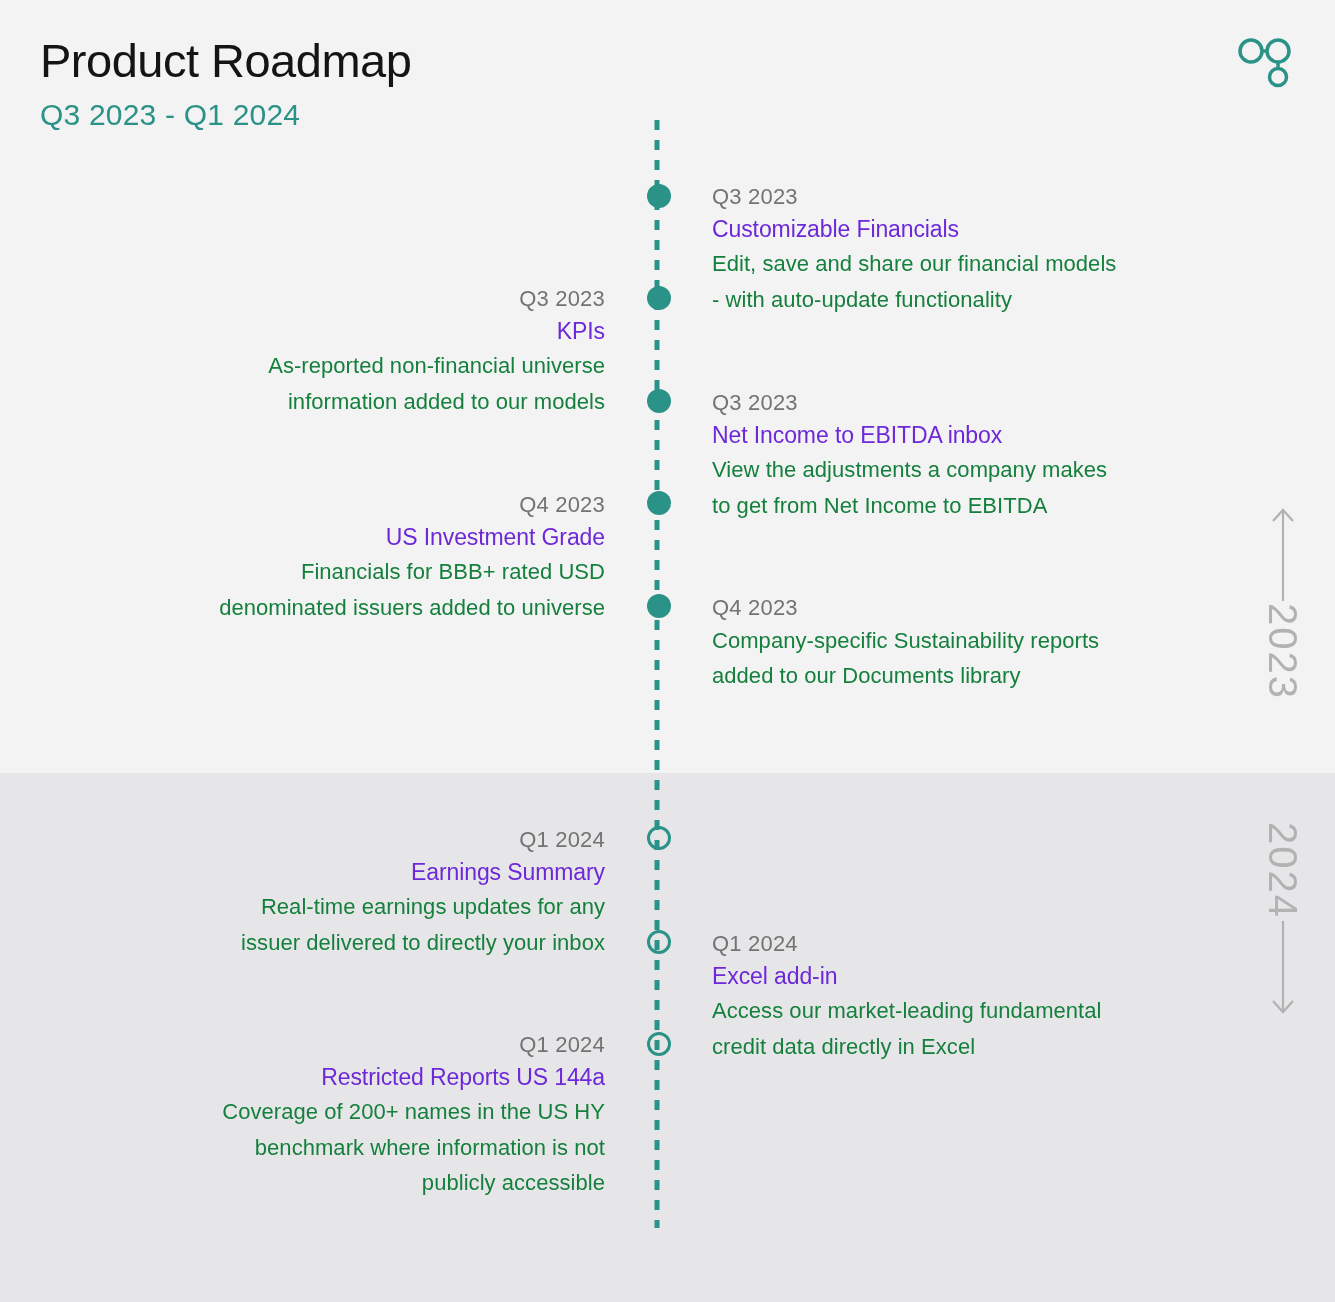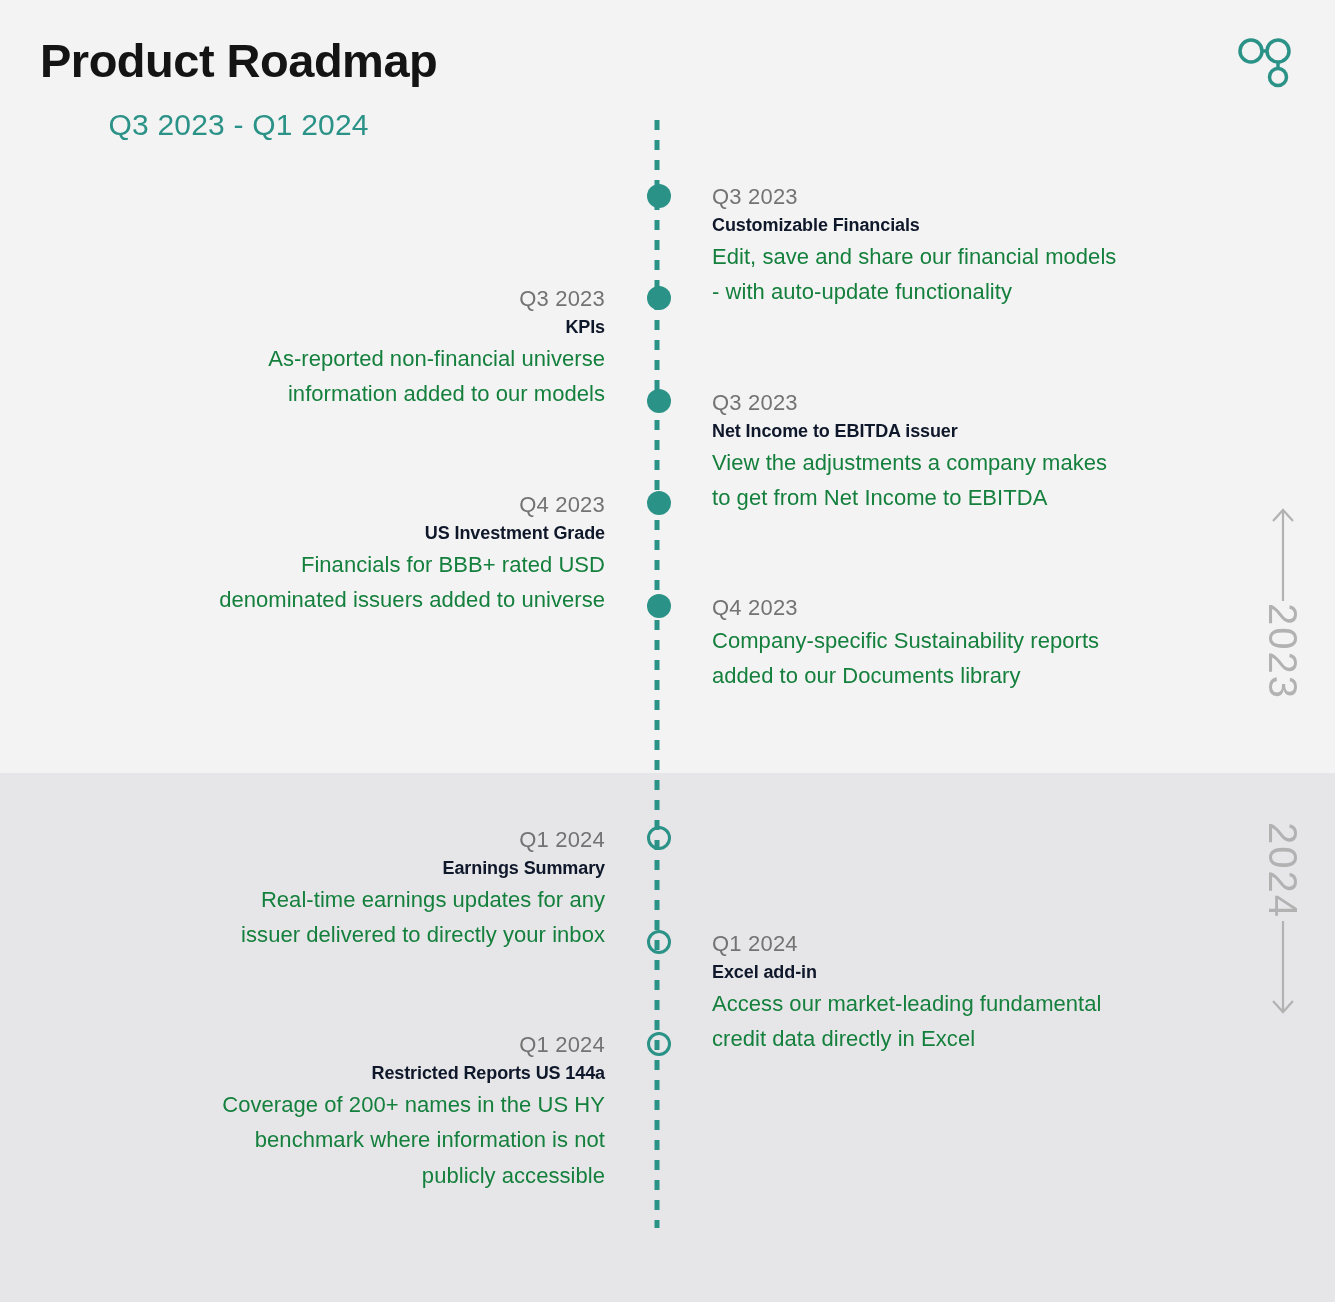"Product Roadmap" #page-title { font-weight: bold -> normal }
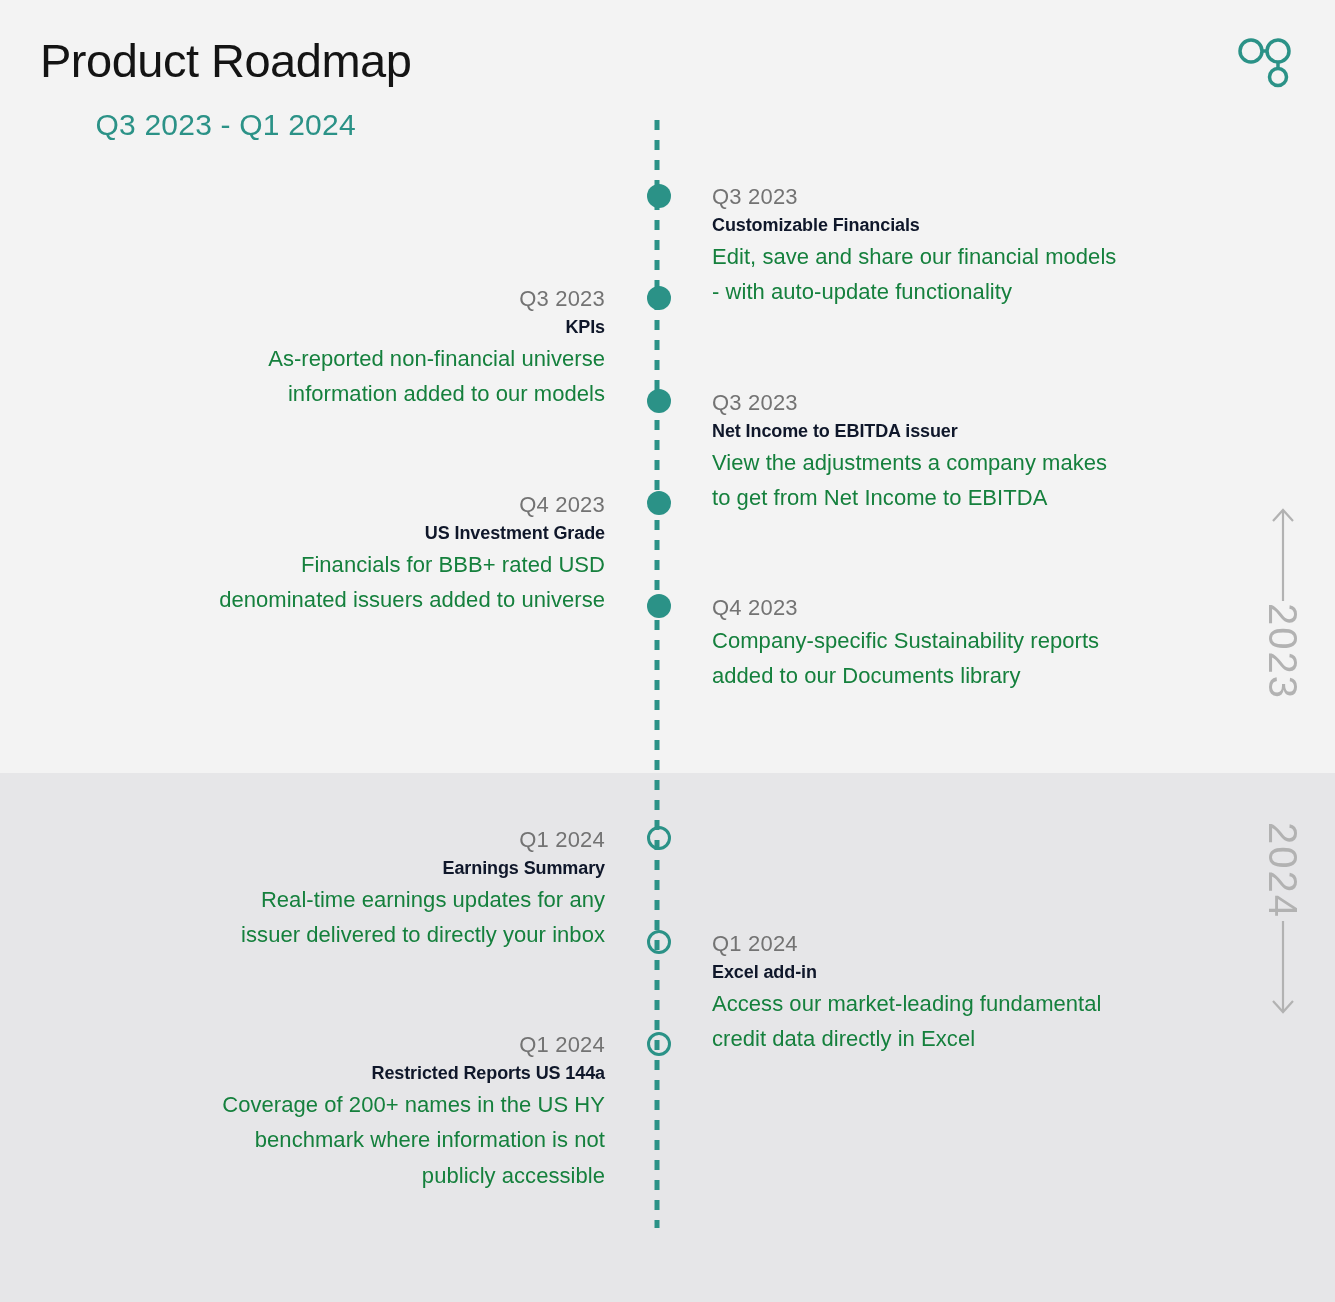"Q3 2023 - Q1 2024" #page-subtitle { margin-top: 21px -> 11px; text-align: center -> none }
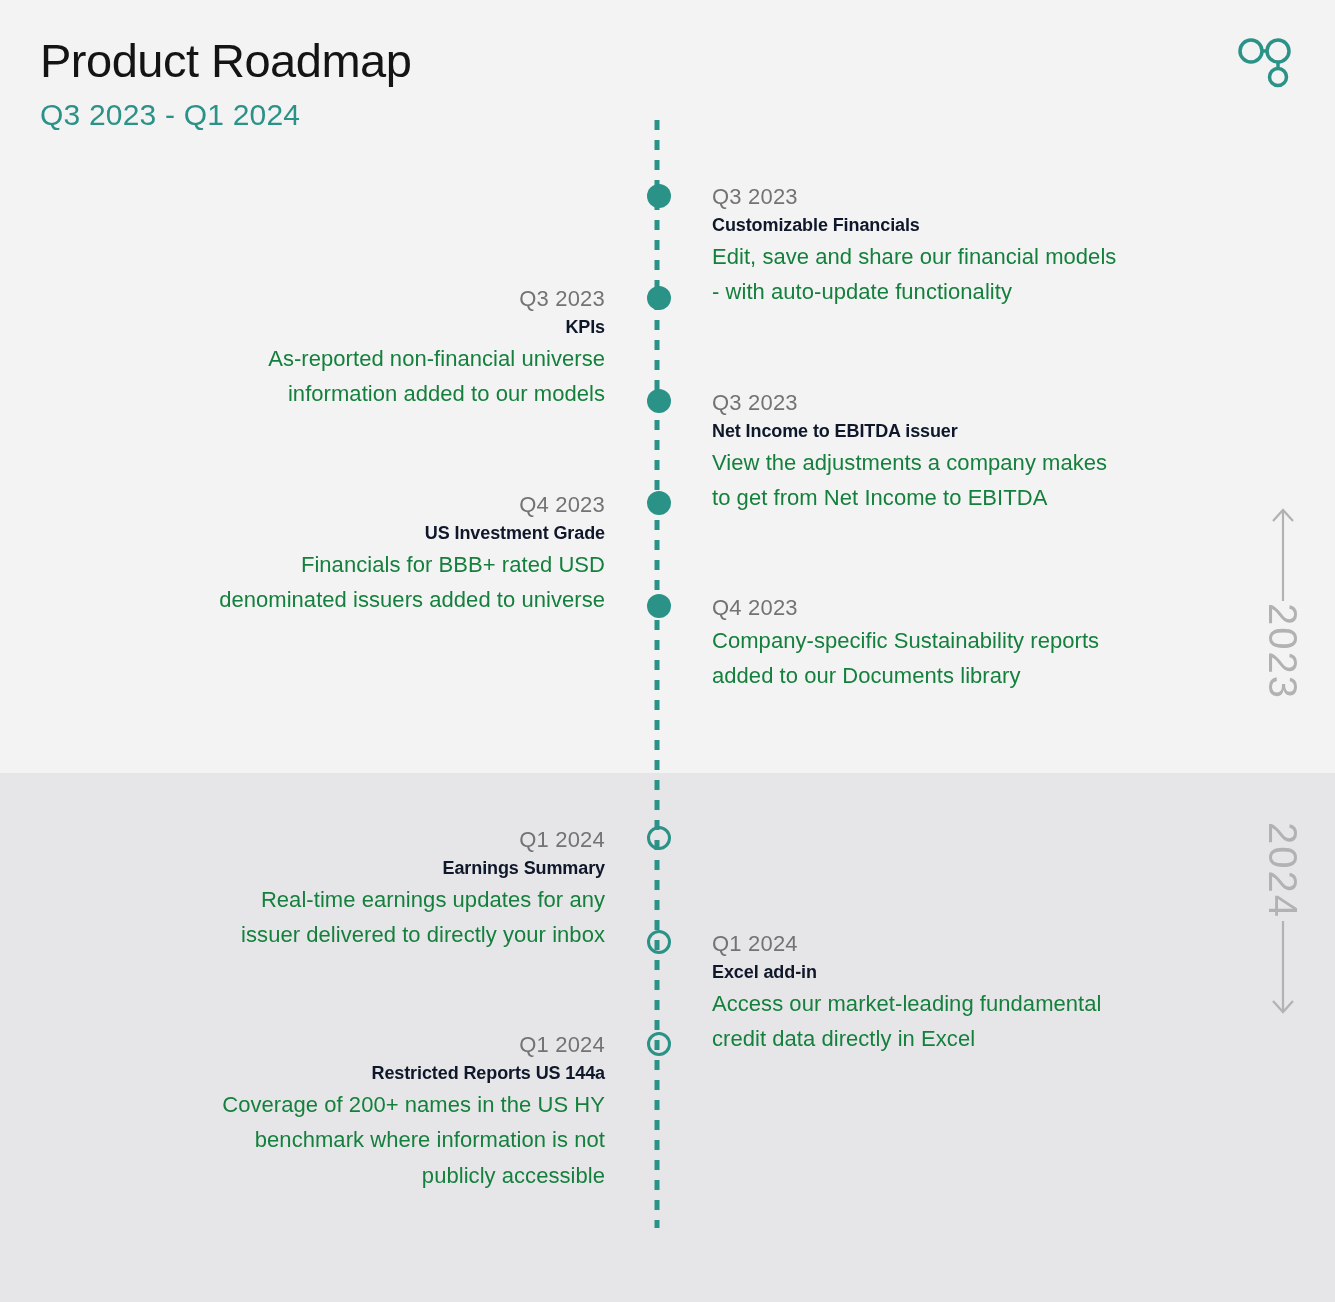"Customizable Financials" .m-title { color: #0f172a -> #6d28d9; font-size: 18px -> 23px; font-weight: bold -> normal }
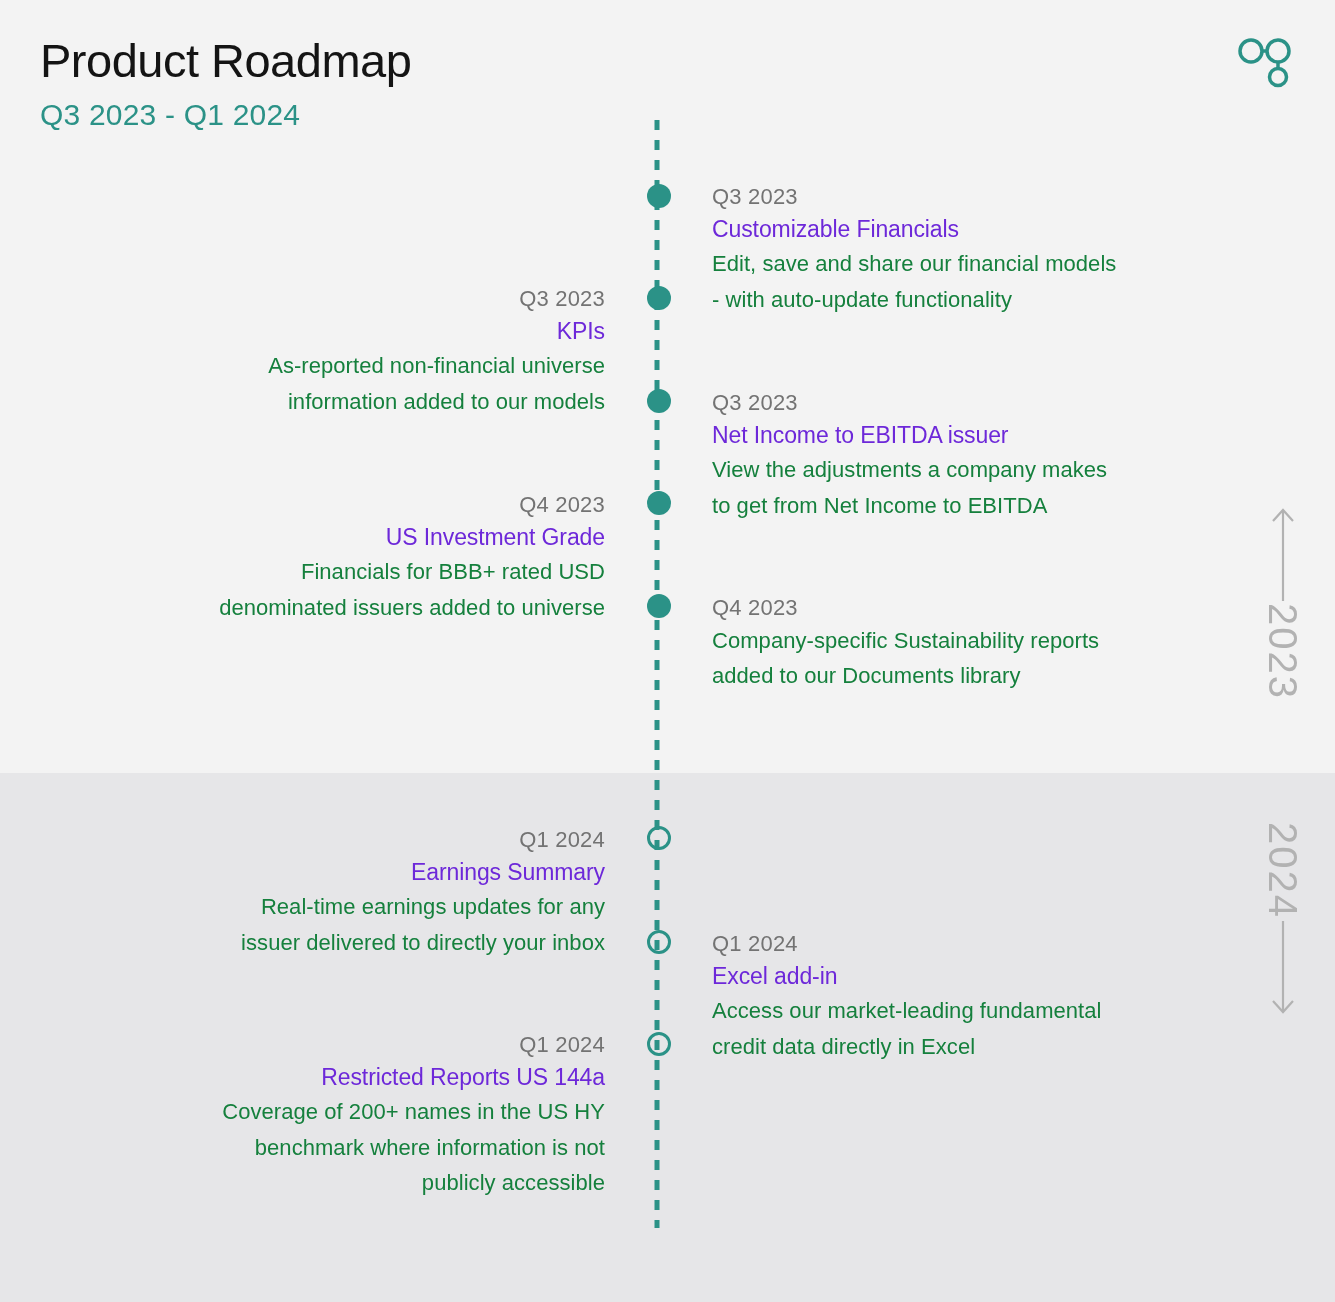"Net Income to EBITDA issuer" div.m-title { text: issuer -> inbox }
